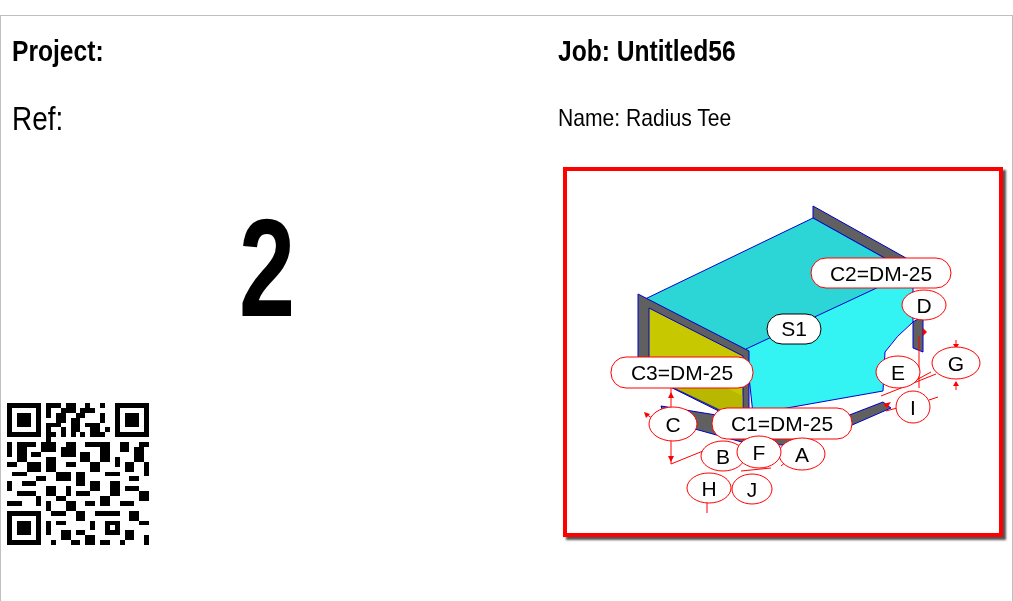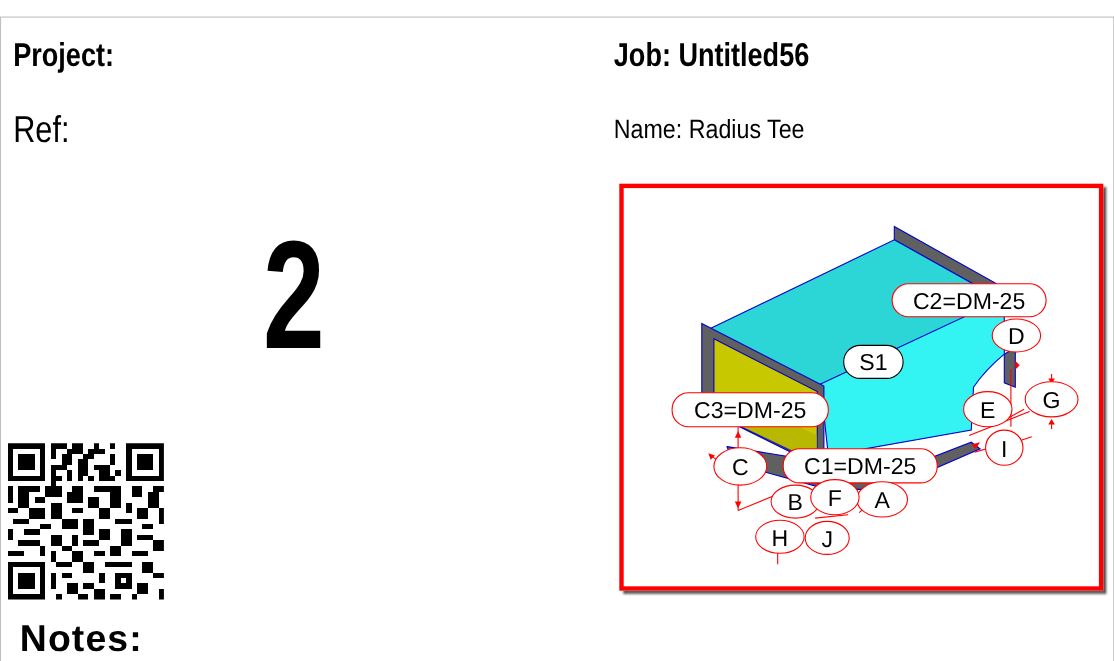"Notes:" div.abs { html: <div>Notes:</div> -> none }
